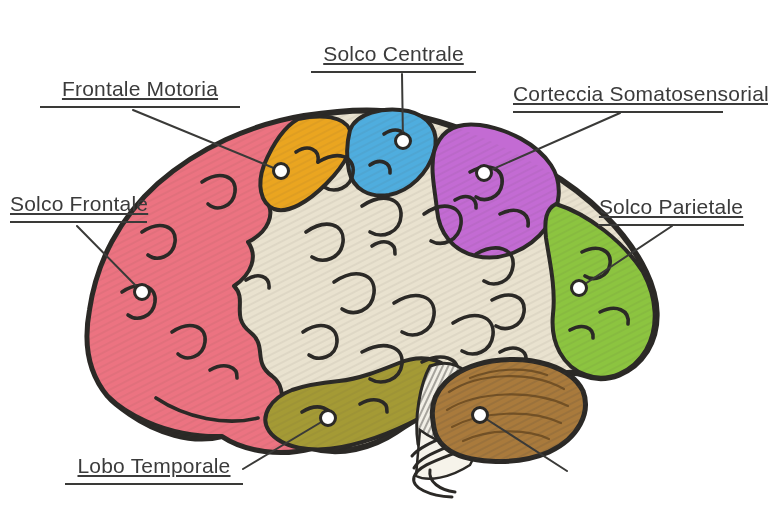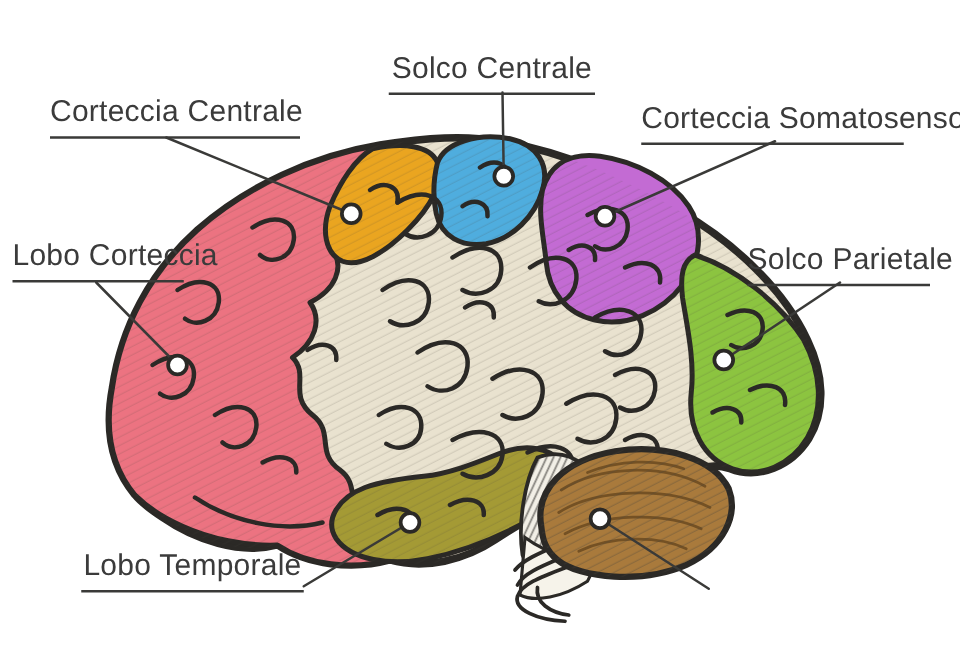"Solco Centrale" .label { font-size: 24px -> 21px; text-decoration: none -> underline }
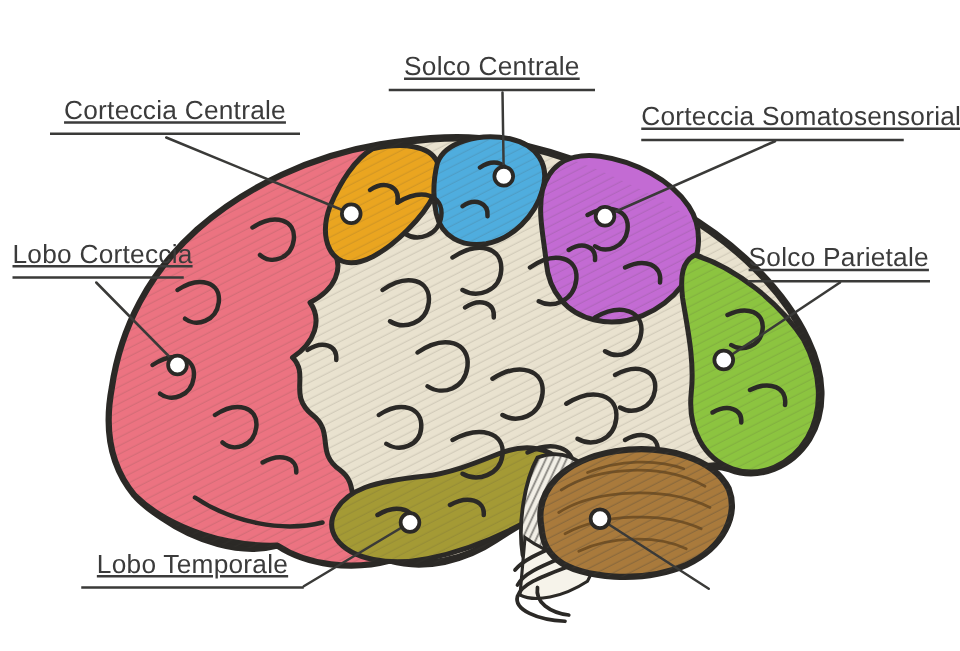"Corteccia Centrale" div.label { text: Corteccia Centrale -> Frontale Motoria }
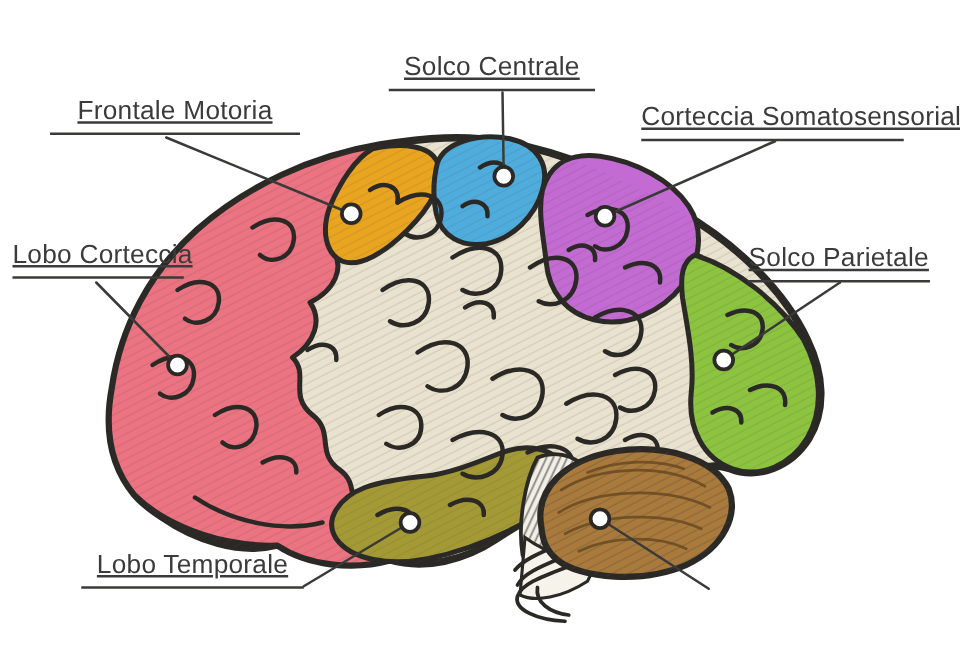"Lobo Corteccia" div.label { text: Lobo Corteccia -> Solco Frontale }
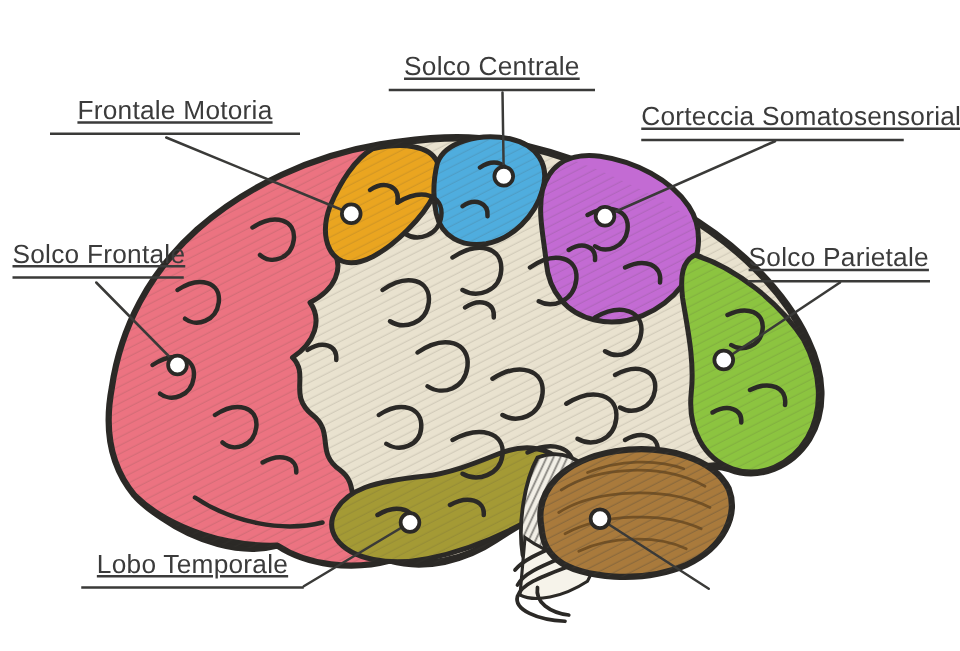"Lobo Temporale" #lbl-lobo-temporale { top: 441px -> 455px }
